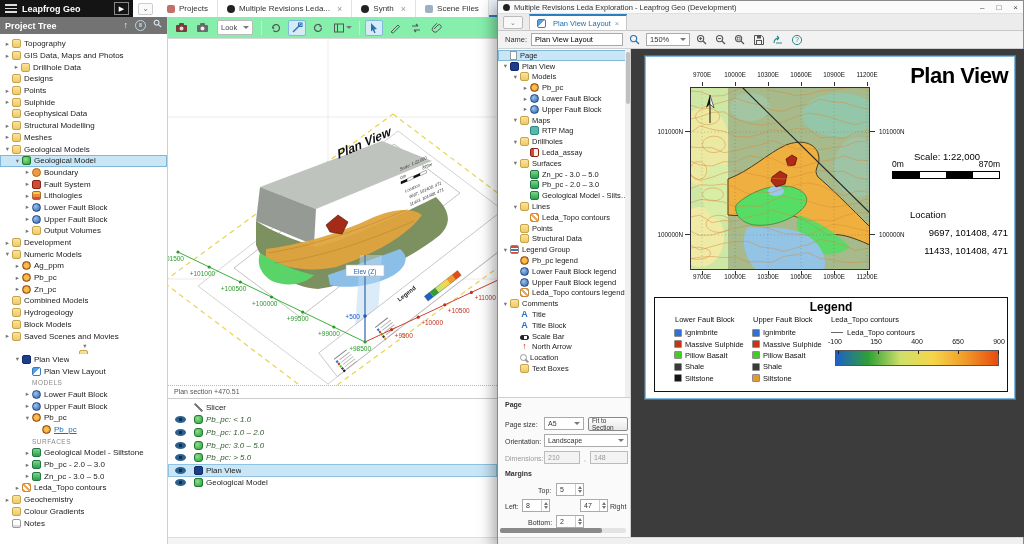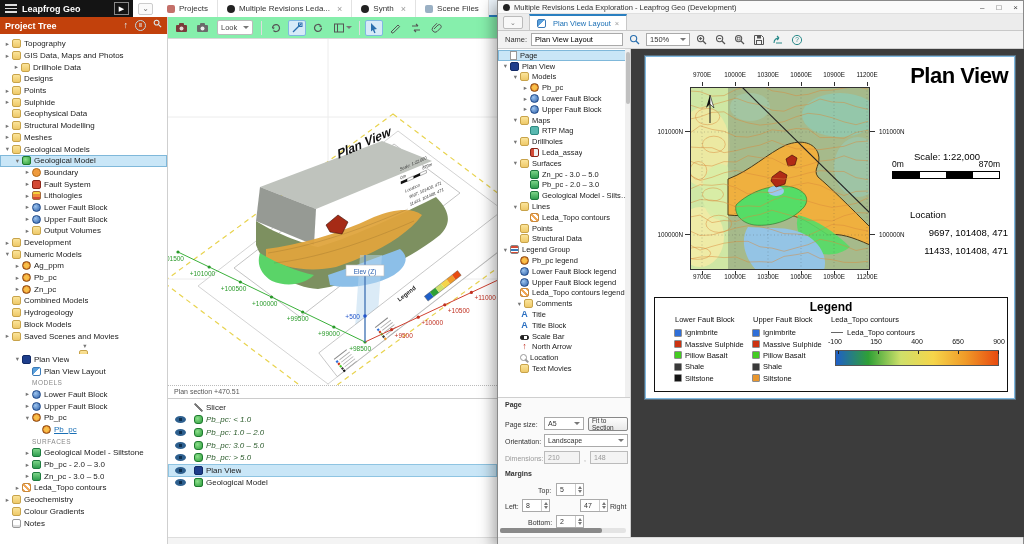"Project Tree" #sidebar-header { background: #c2410c -> #737373 }
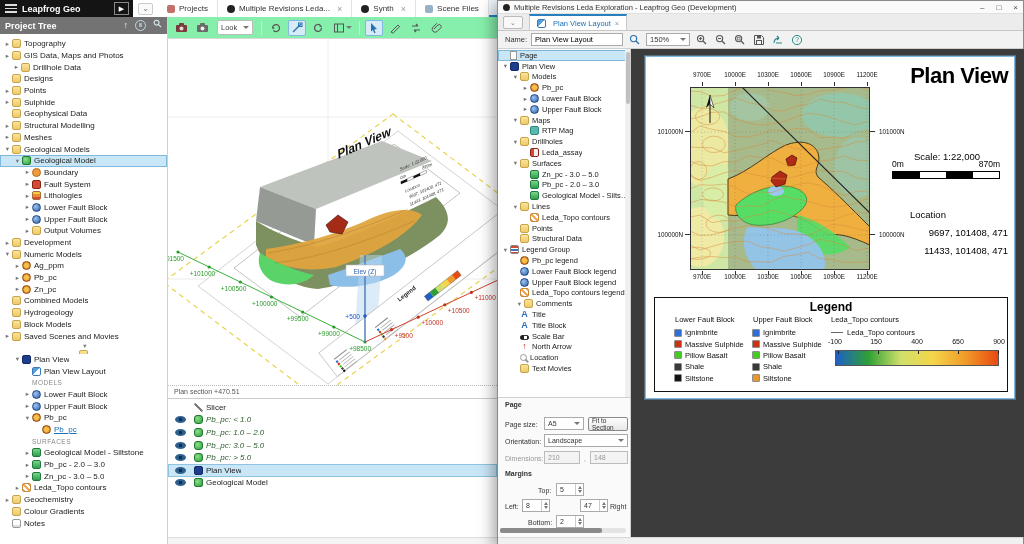"Comments" div.trow { padding-left: 17px -> 3px }
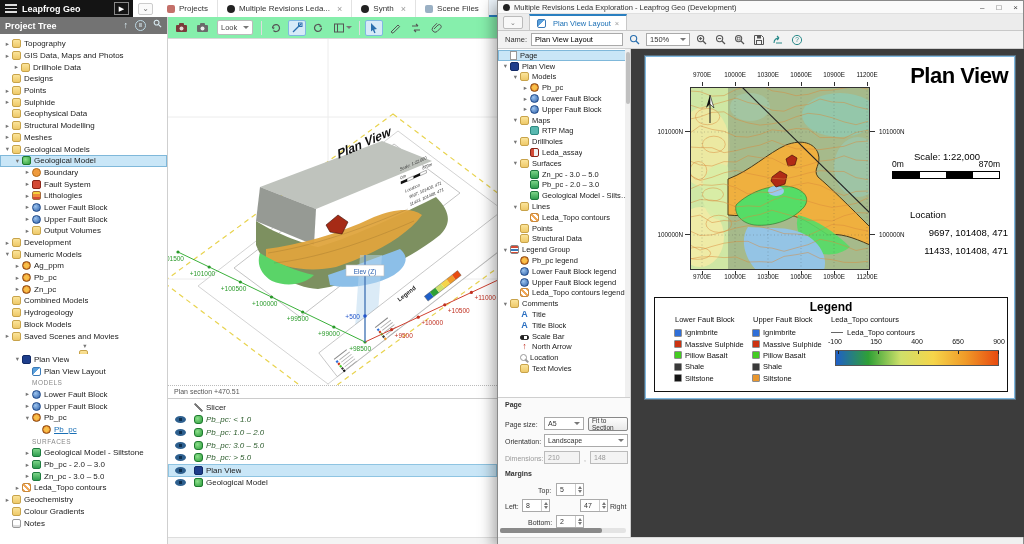"Text Movies" span.tlabel { text: Movies -> Boxes }
